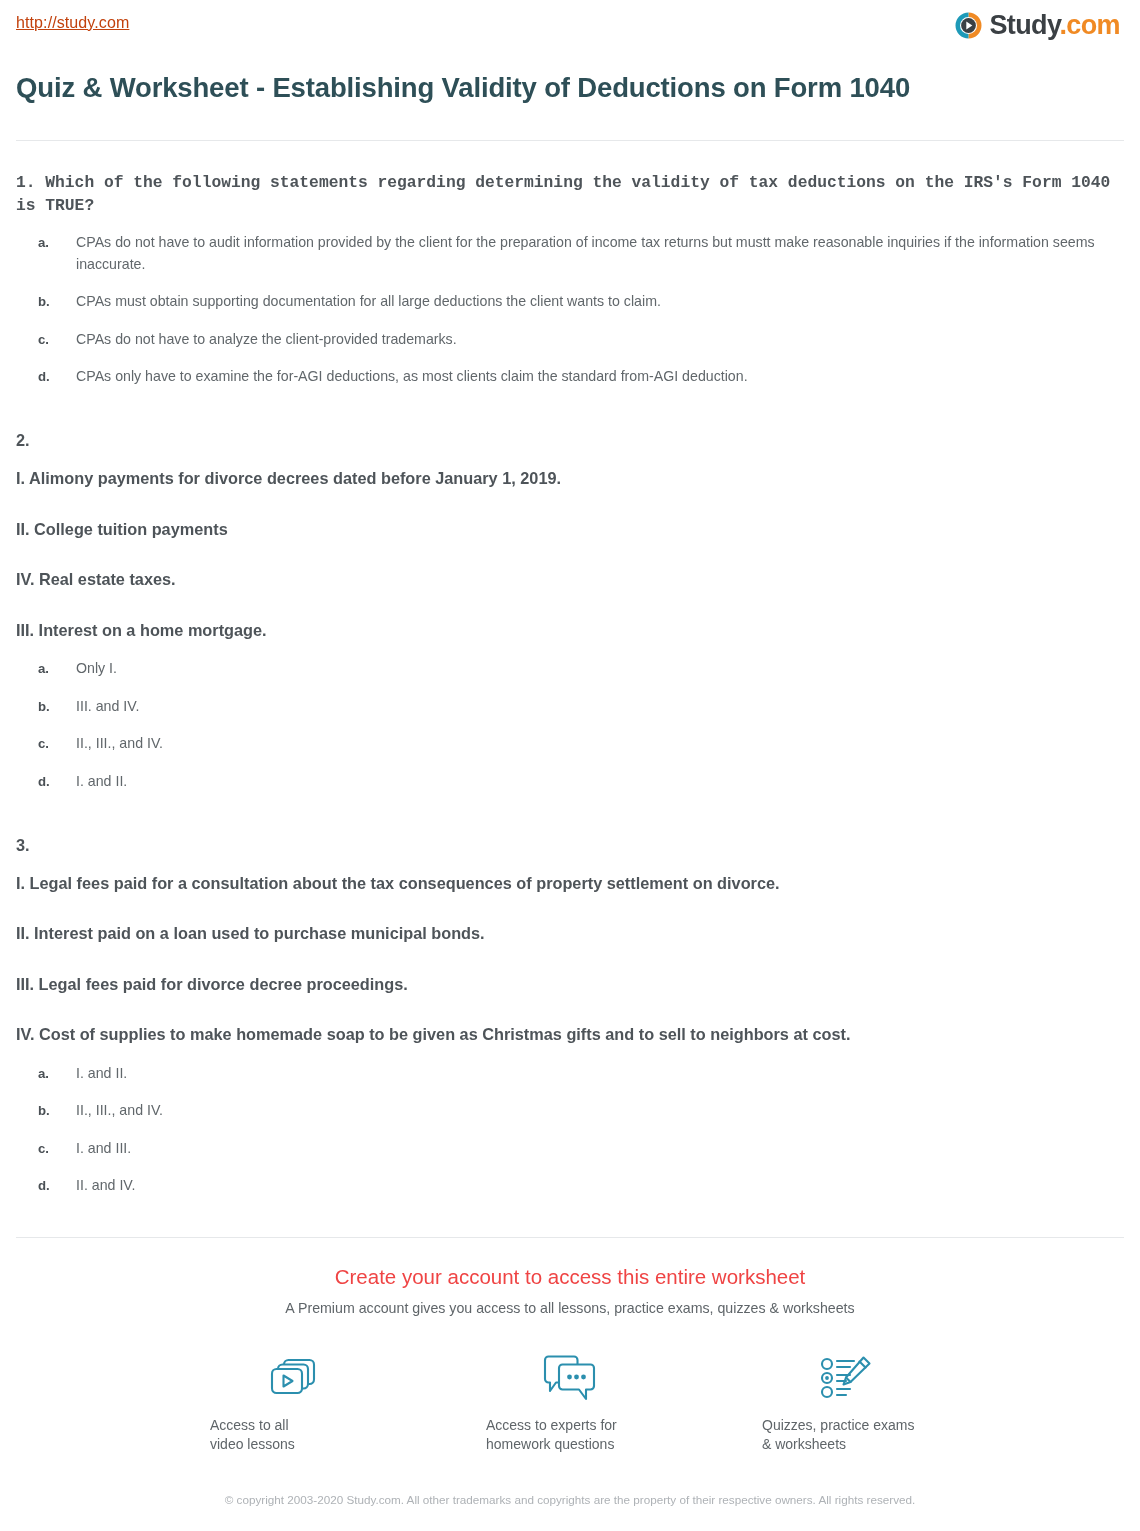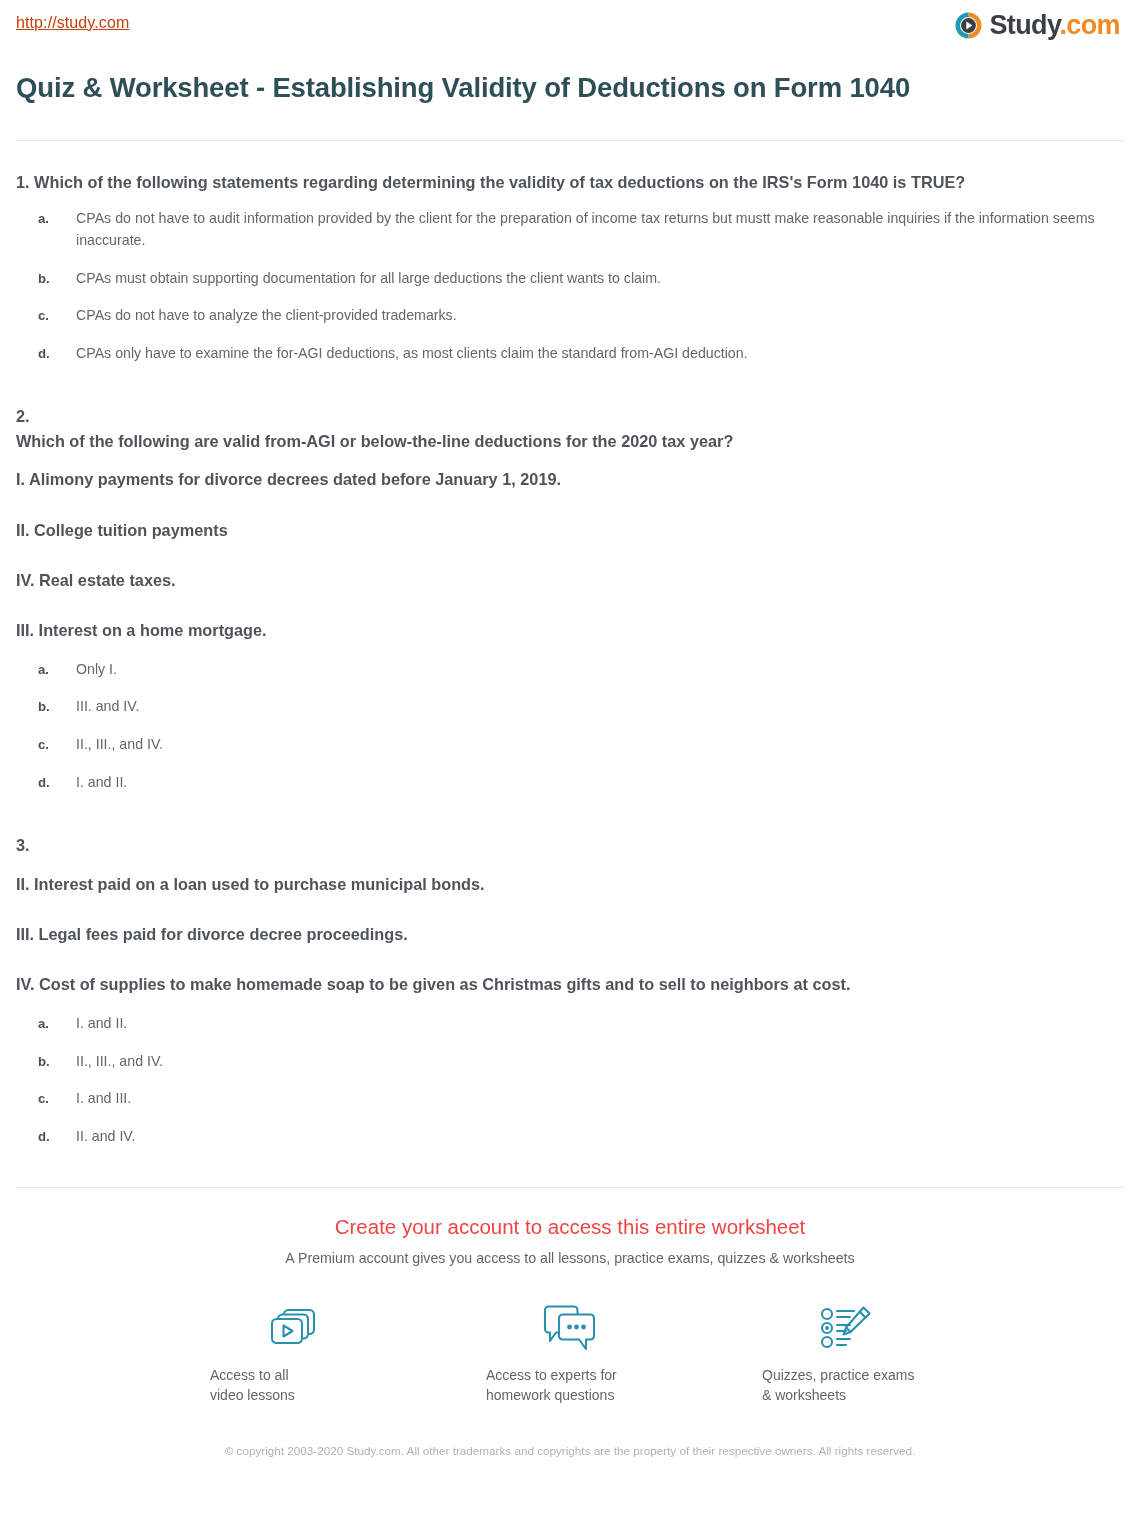"1. Which of the following" .q-stem { font-family: none -> Liberation Mono, monospace }
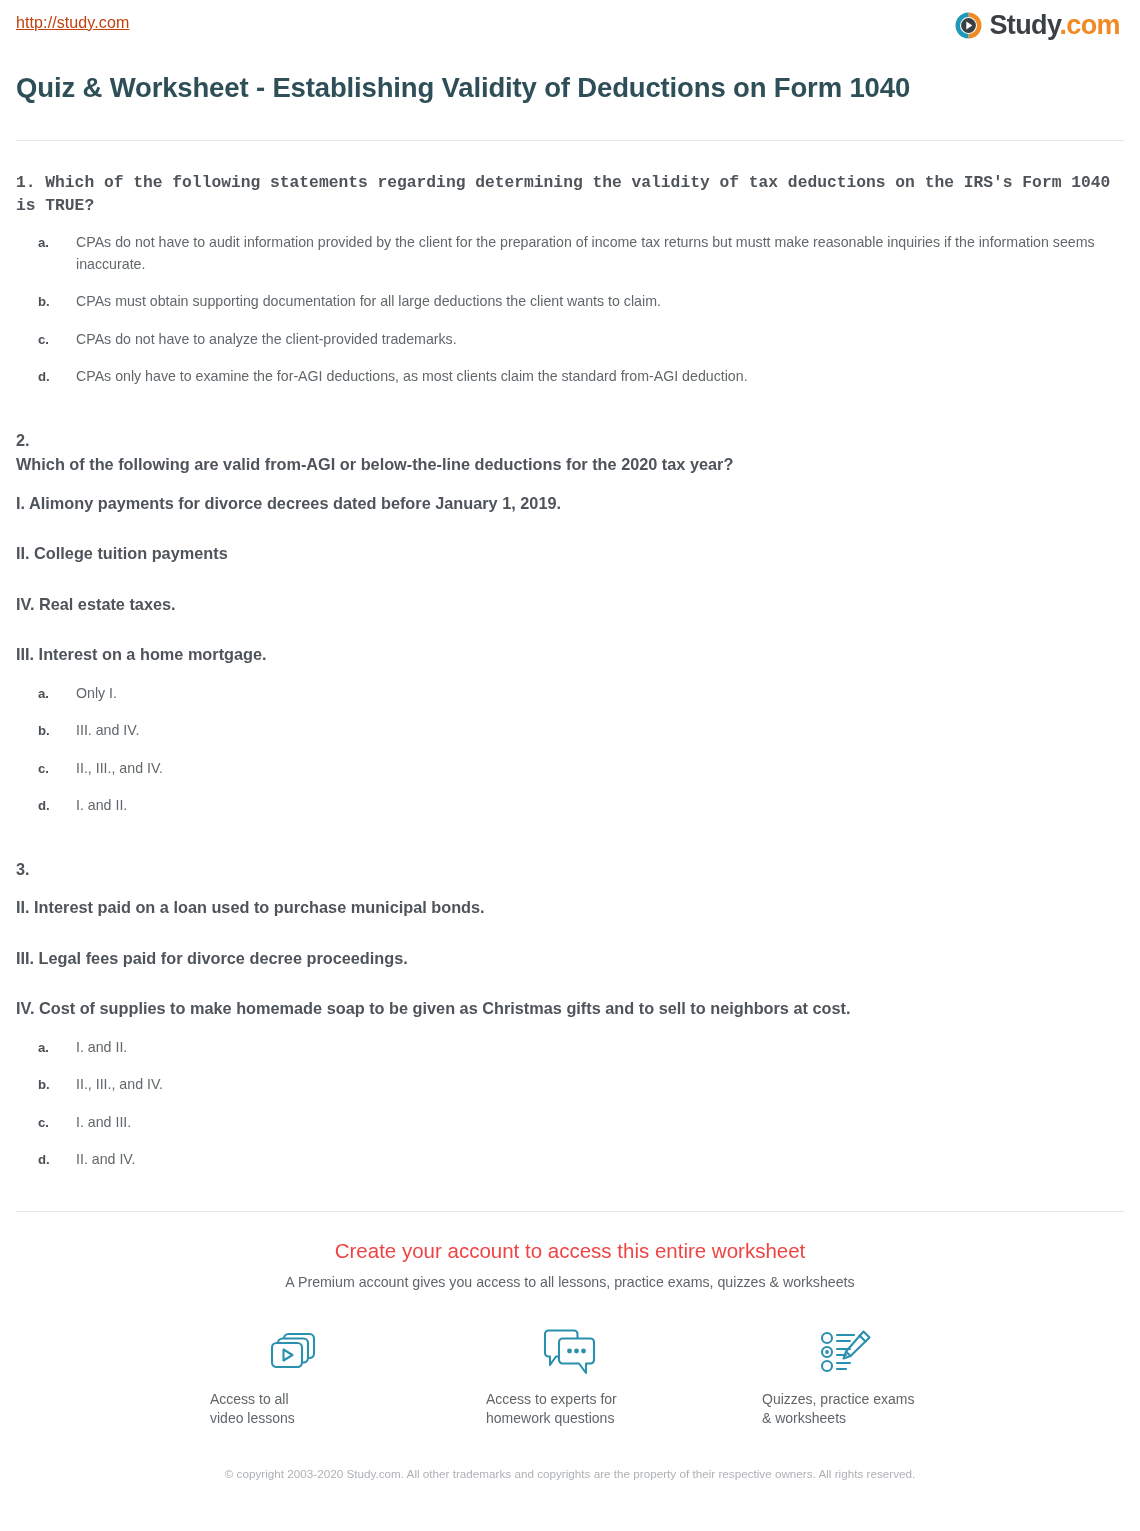"Which of the following are" p.q-sub { html: <p>Which of the following are valid from-AGI or below-the-line deductions for the 2020 tax year?</p> -> none }
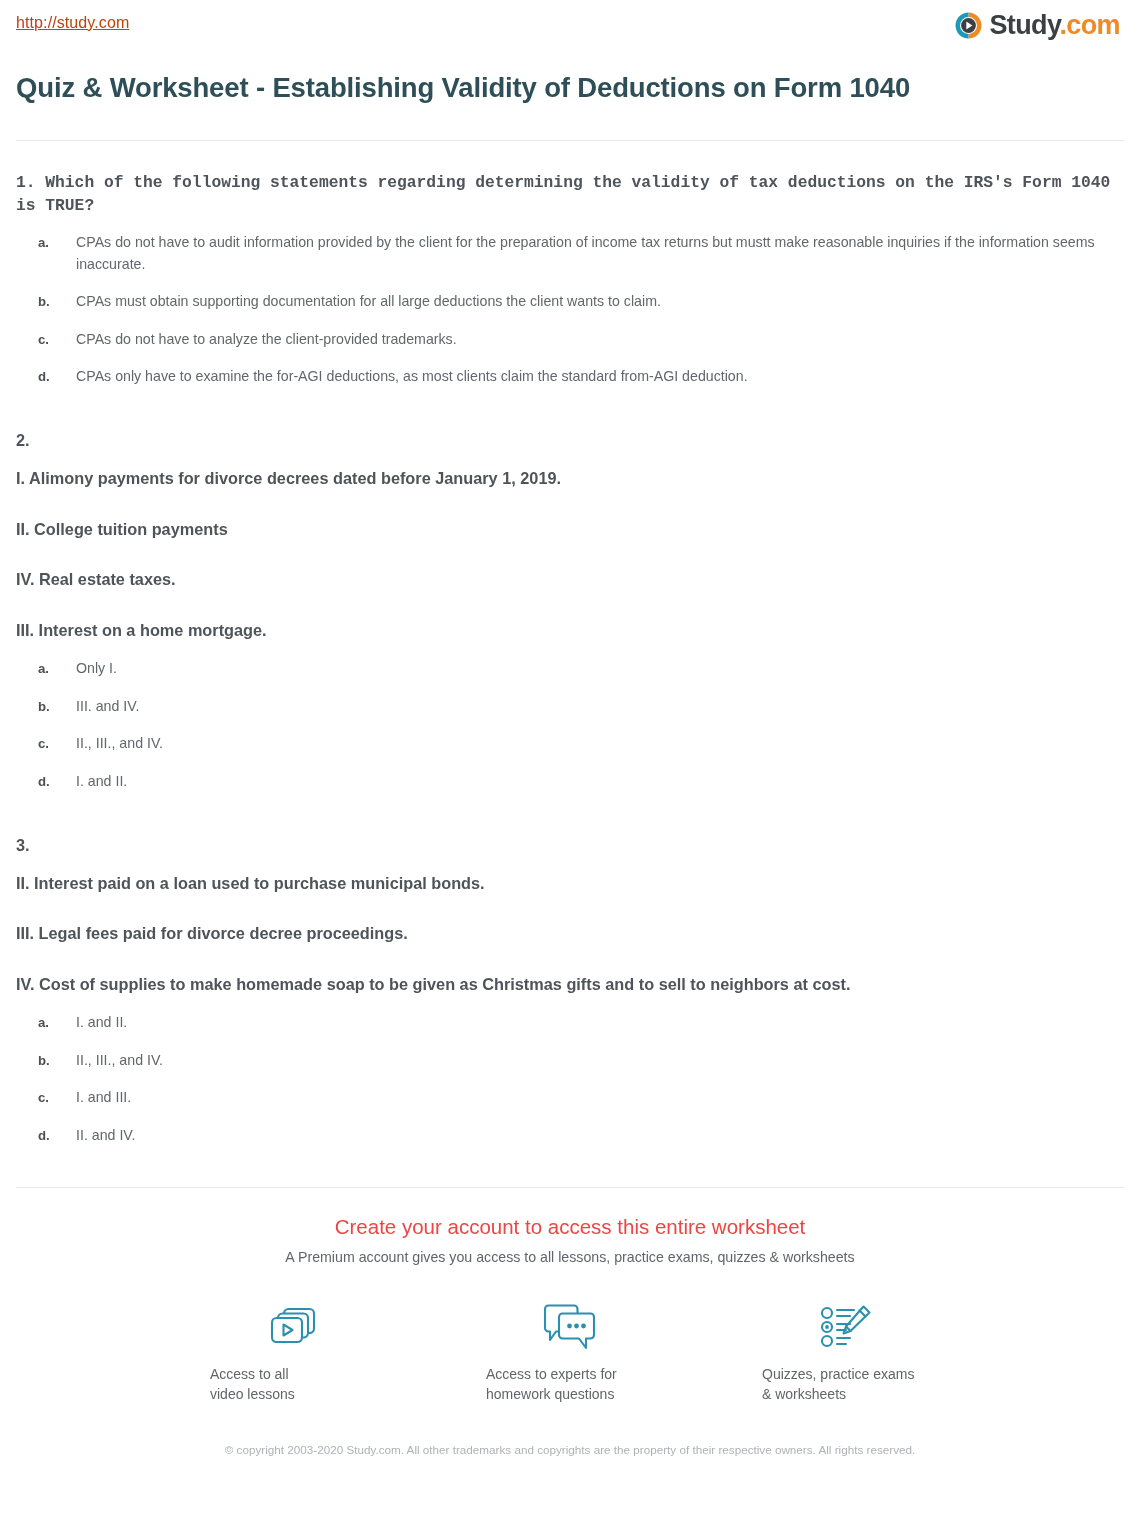"I. Legal fees paid for" p.roman-item { html: none -> <p>I. Legal fees paid for a consultation about the tax consequences of property settlement on divorce.</p> }
